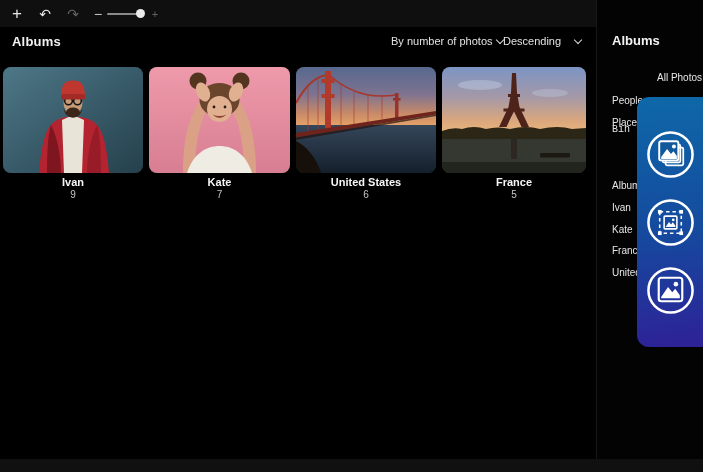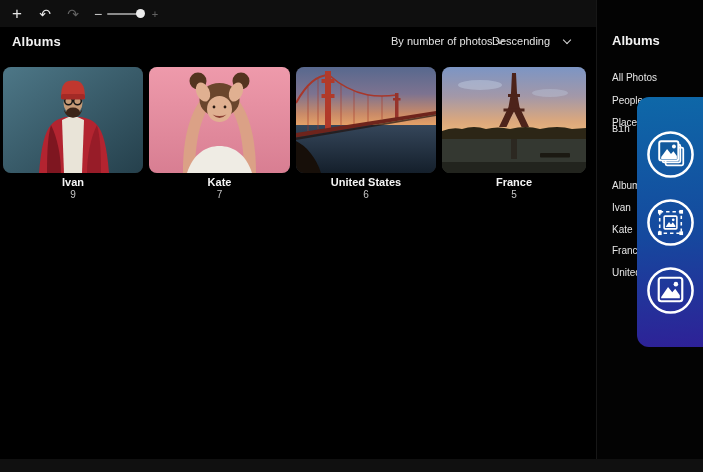"Descending" .sort-order { left: 492px -> 503px }
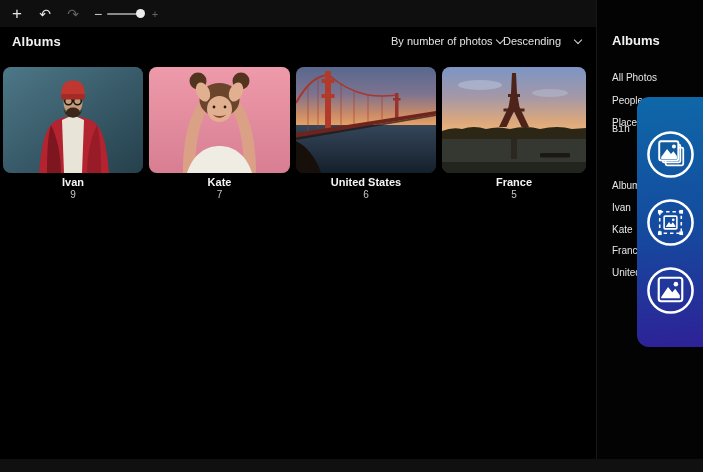"All Photos" div.sb-item { margin-left: none -> 45px }
